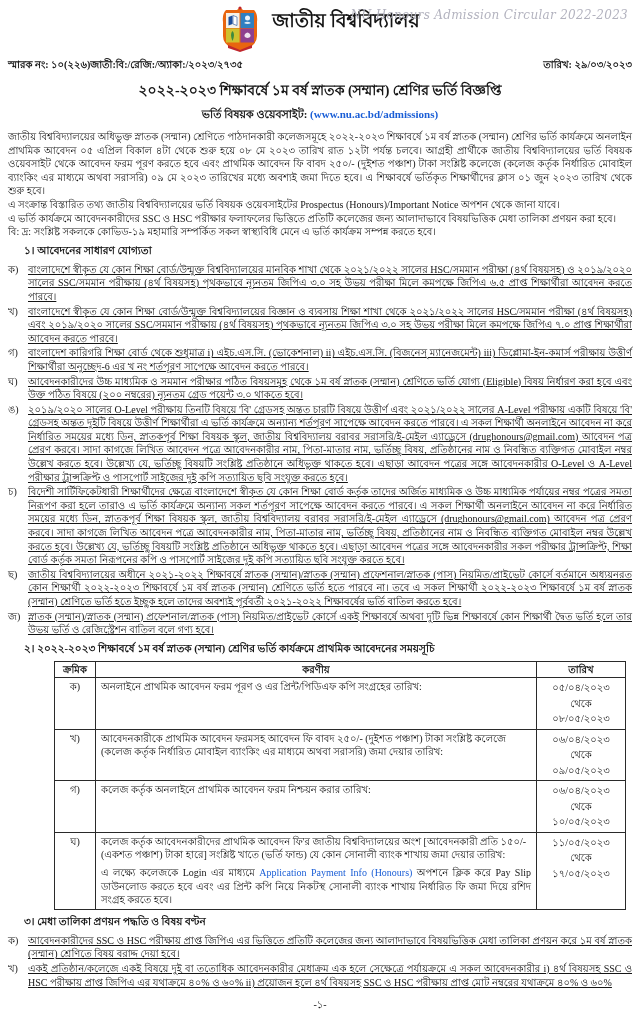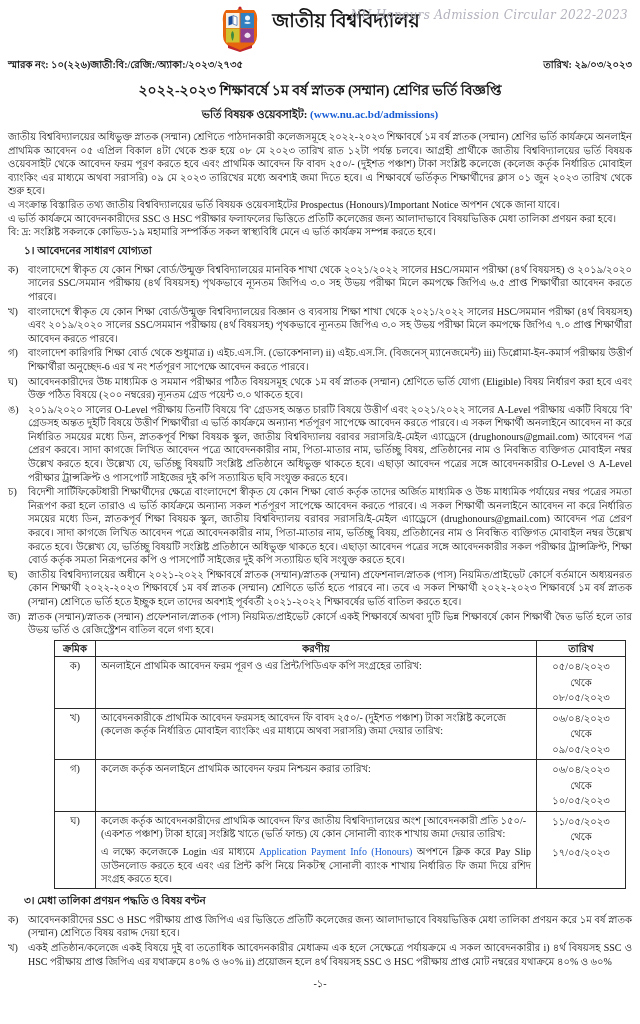"বাংলাদেশে স্বীকৃত যে কোন শিক্ষা" .item .txt { text-decoration: none -> underline }
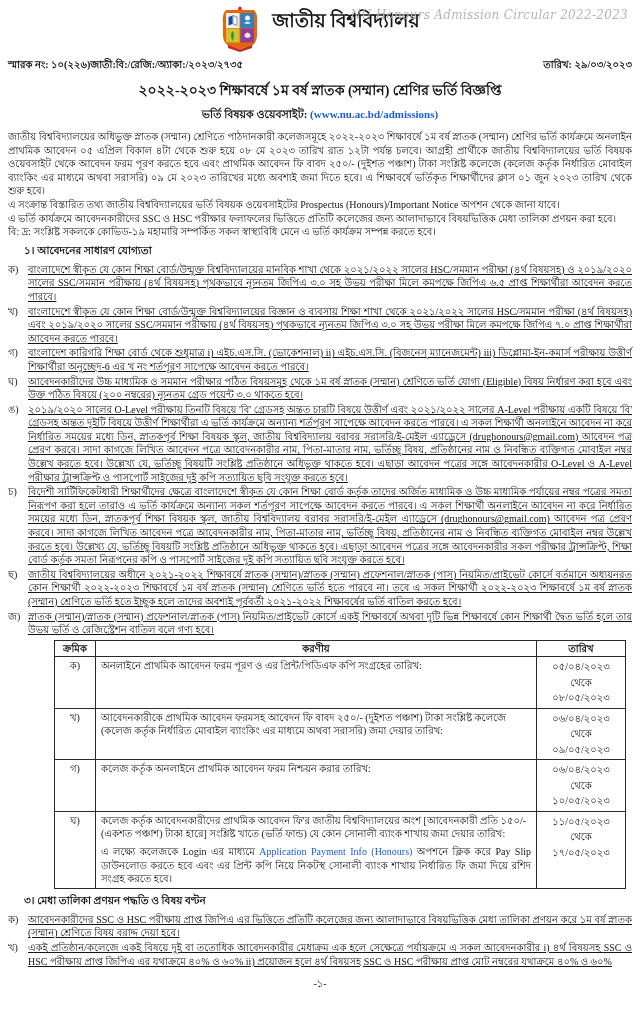"২। ২০২২-২০২৩ শিক্ষাবর্ষে ১ম বর্ষ" div.sec-head { html: none -> <div>২। ২০২২-২০২৩ শিক্ষাবর্ষে ১ম বর্ষ স্নাতক (সম্মান) শ্রেণির ভর্তি কার্যক্রমে প্রাথমিক আবেদনের সময়সূচি</div> }
